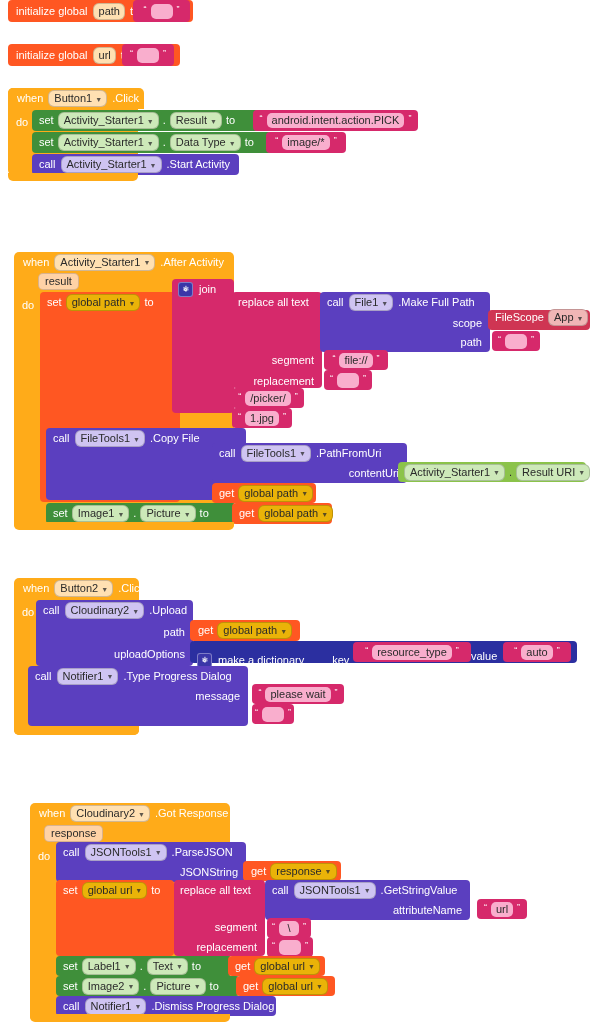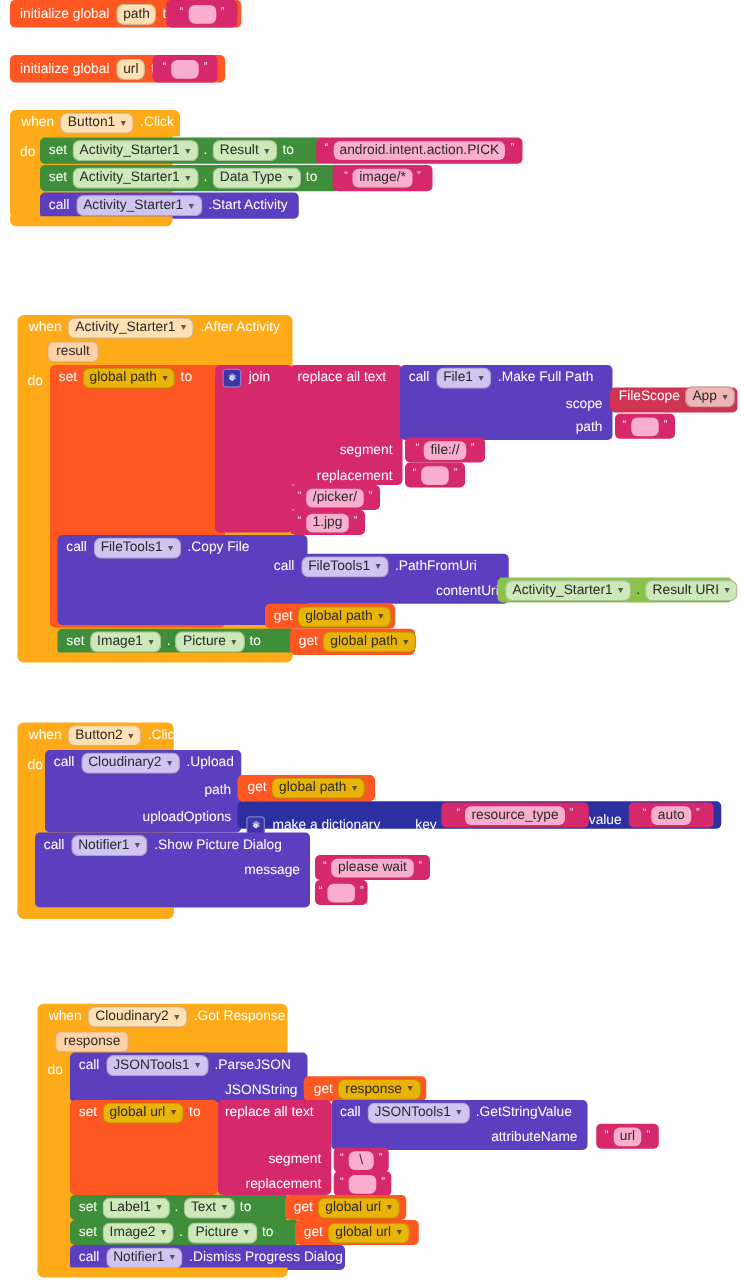"join" div.blk { top: 292px -> 279px }
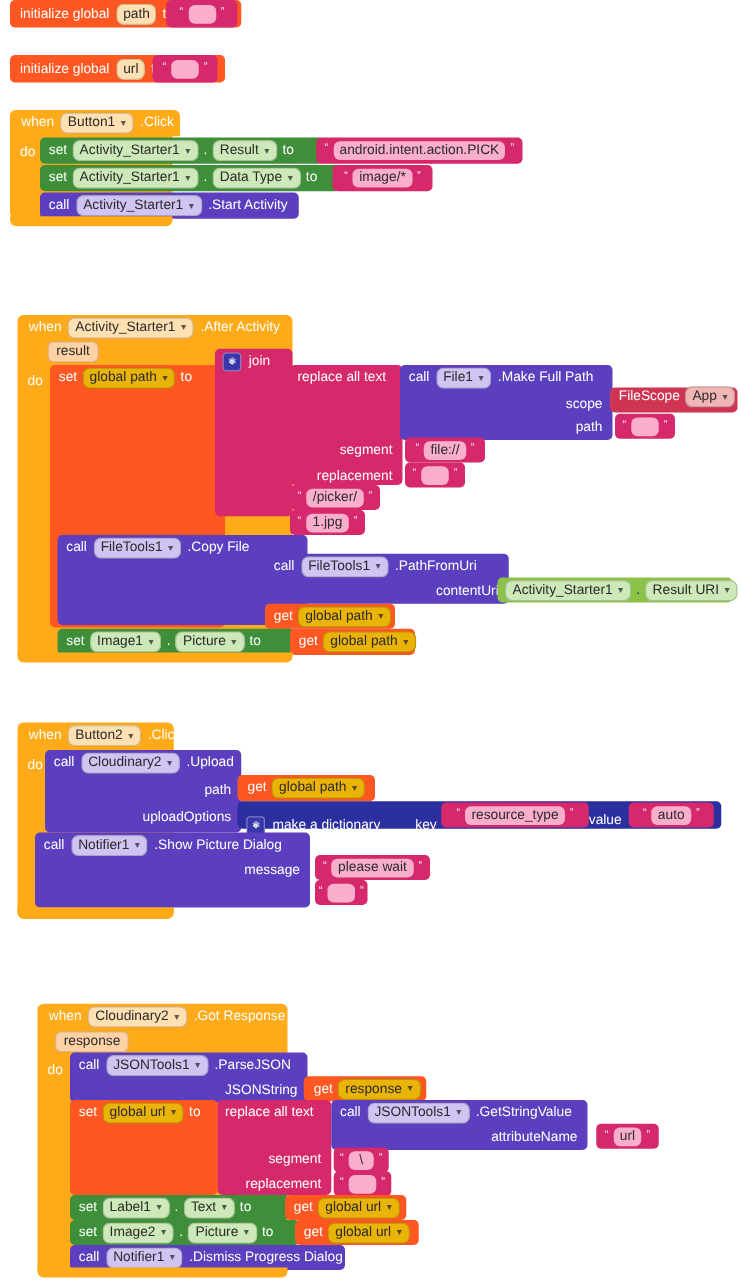".Show Picture Dialog" span.lbl { text: .Show Picture -> .Type Progress }
